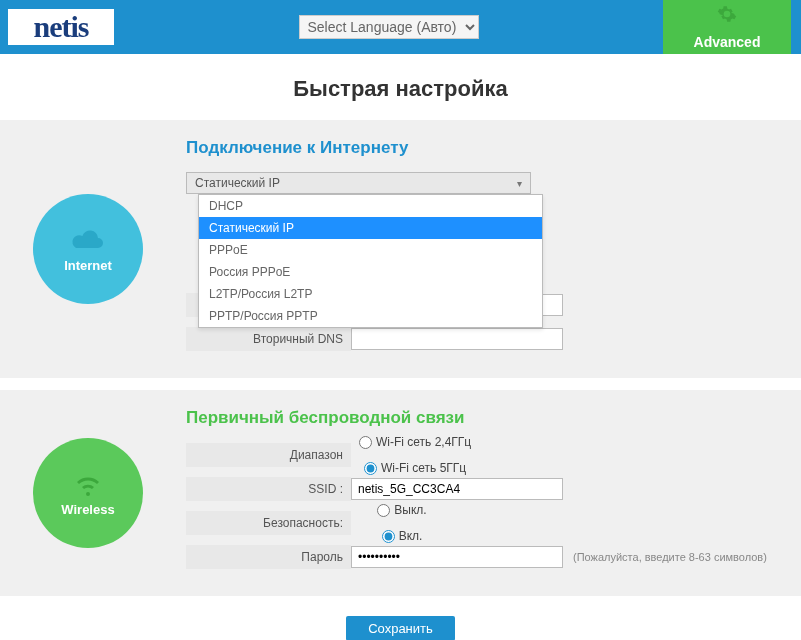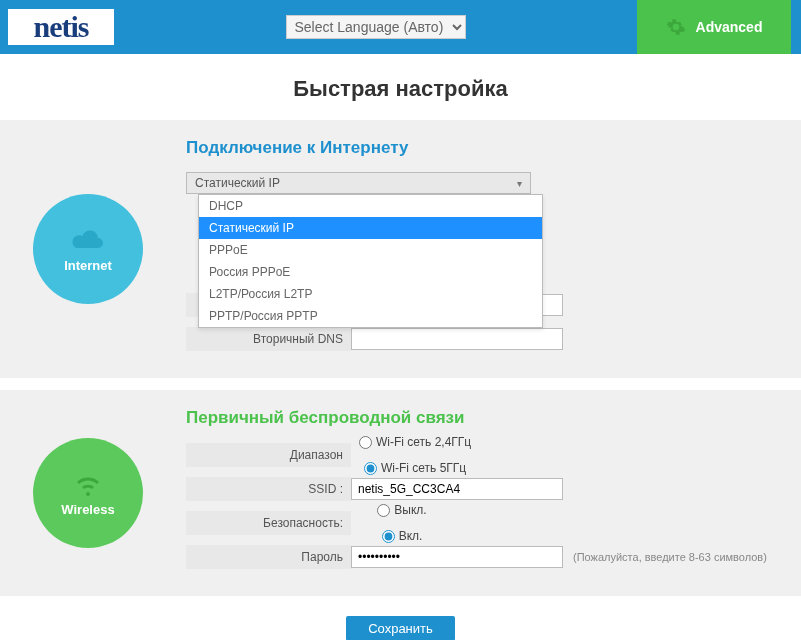"Advanced" .advanced-btn { flex-direction: none -> column; width: 154px -> 128px }
